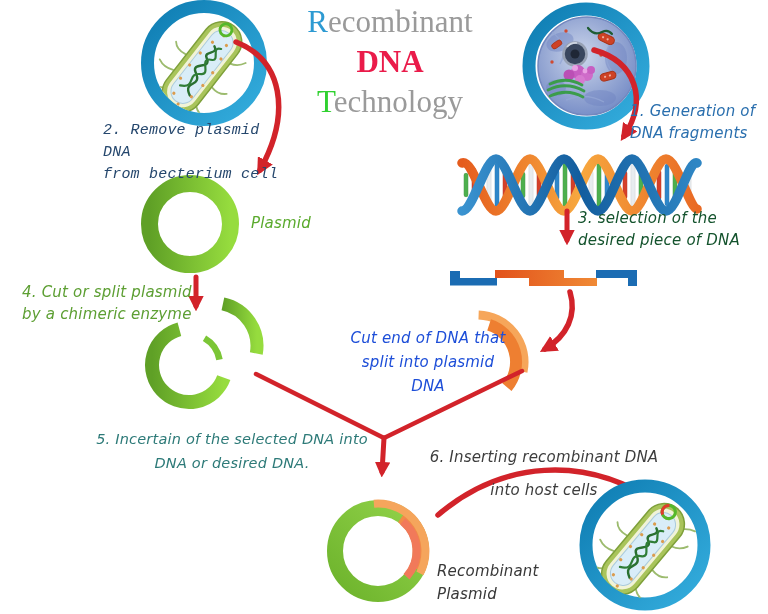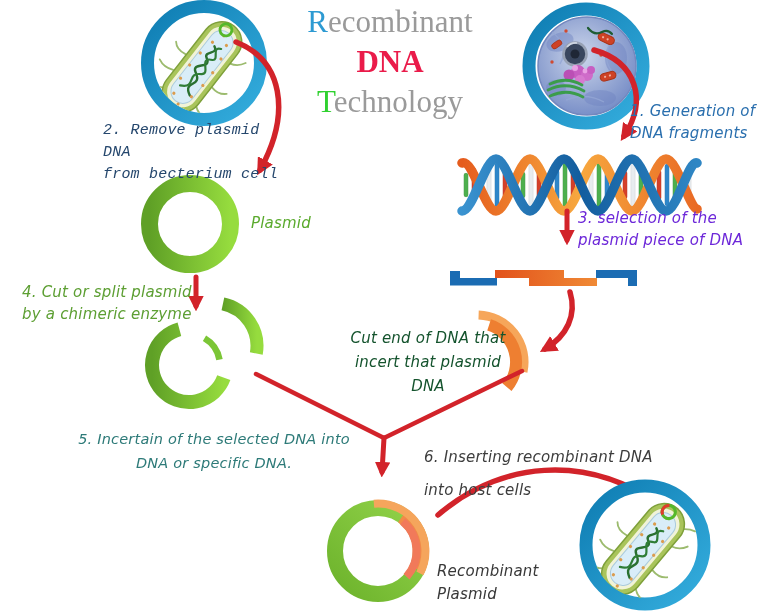"3. selection of the" .s3 { color: #6d28d9 -> #14532d }
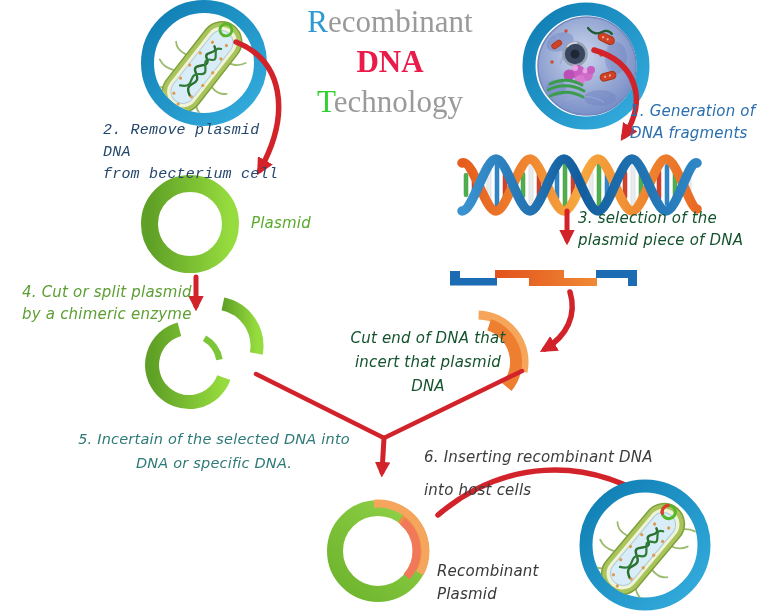"plasmid piece of DNA" div { text: plasmid -> desired }
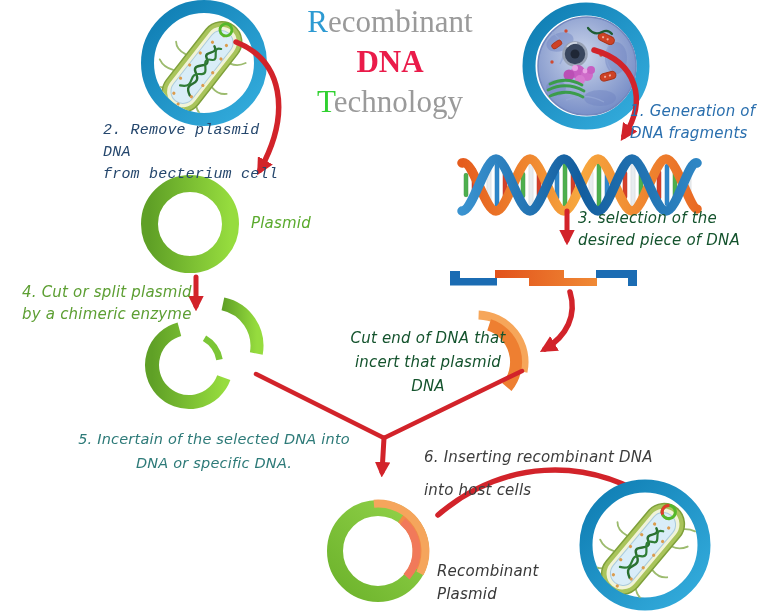"Cut end of DNA that" .lab-cutend { color: #14532d -> #1d4ed8 }
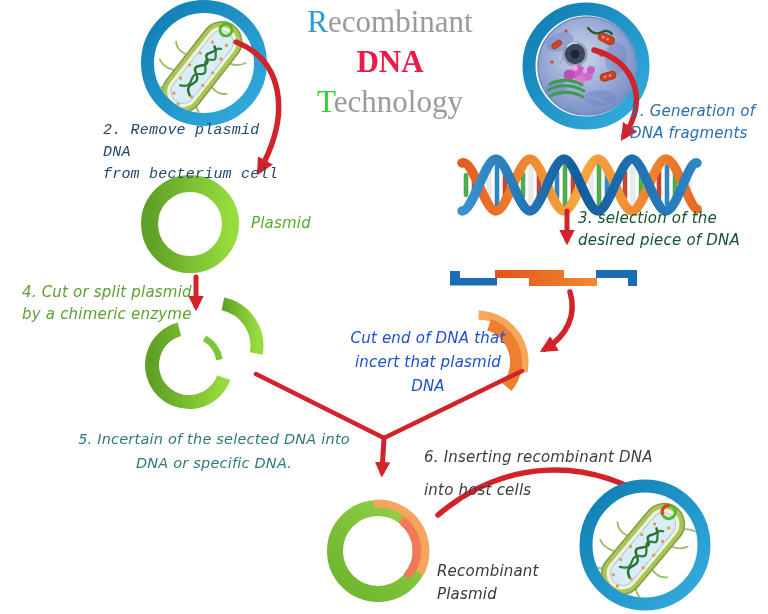"incert that plasmid" div { text: incert that -> split into }
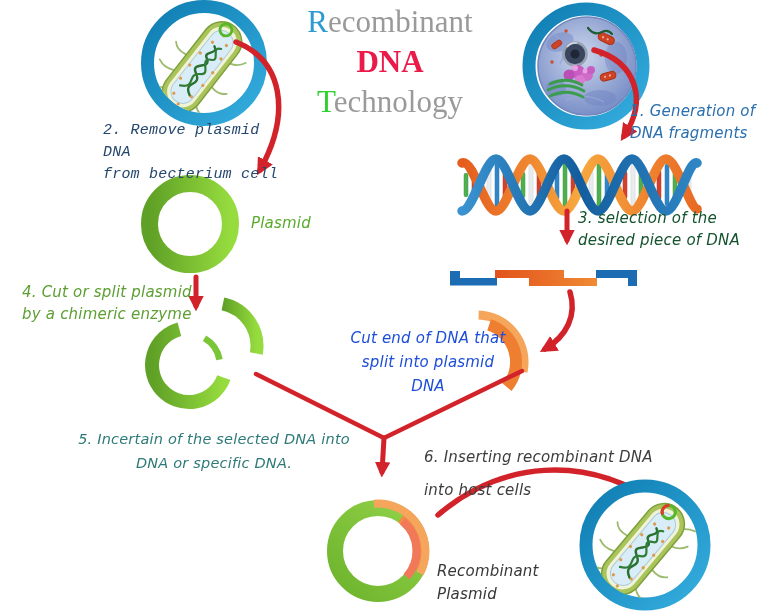"5. Incertain of the selected" .s5 { left: 68px -> 86px }
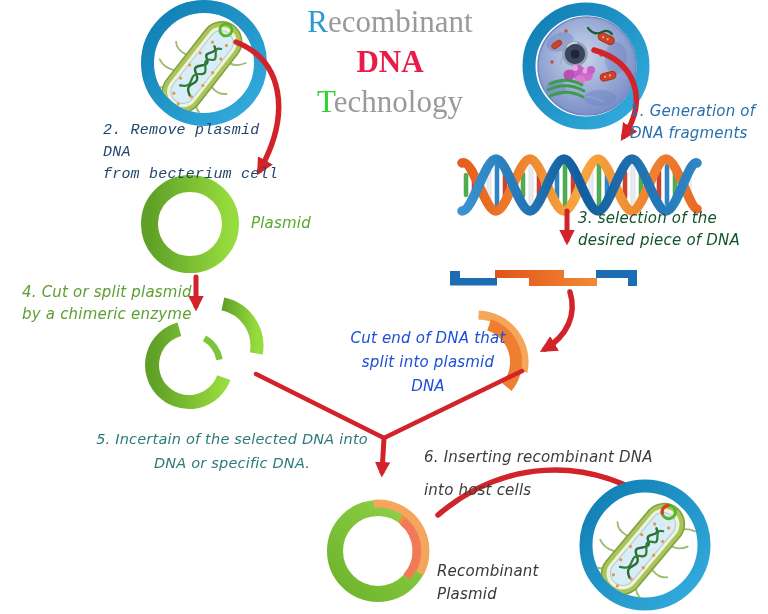"DNA or specific DNA." div { text: specific -> desired }
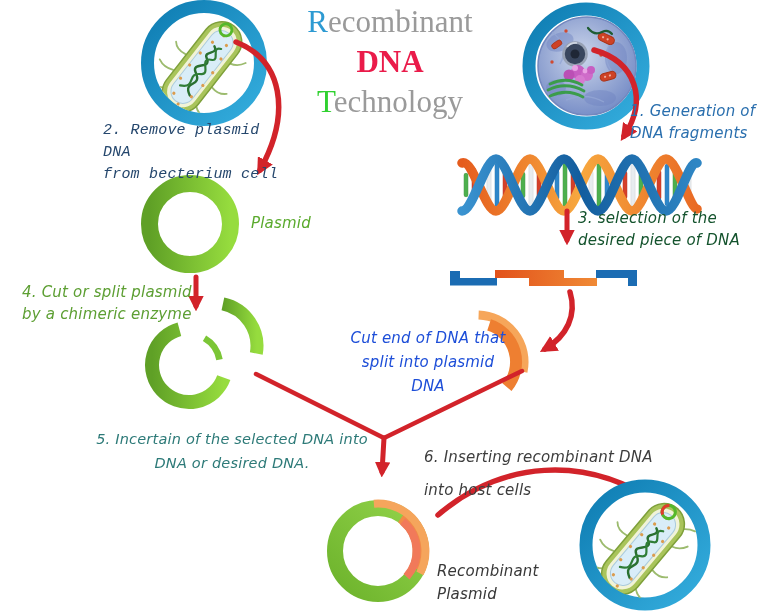"6. Inserting recombinant DNA" .s6 { text-align: left -> center }
